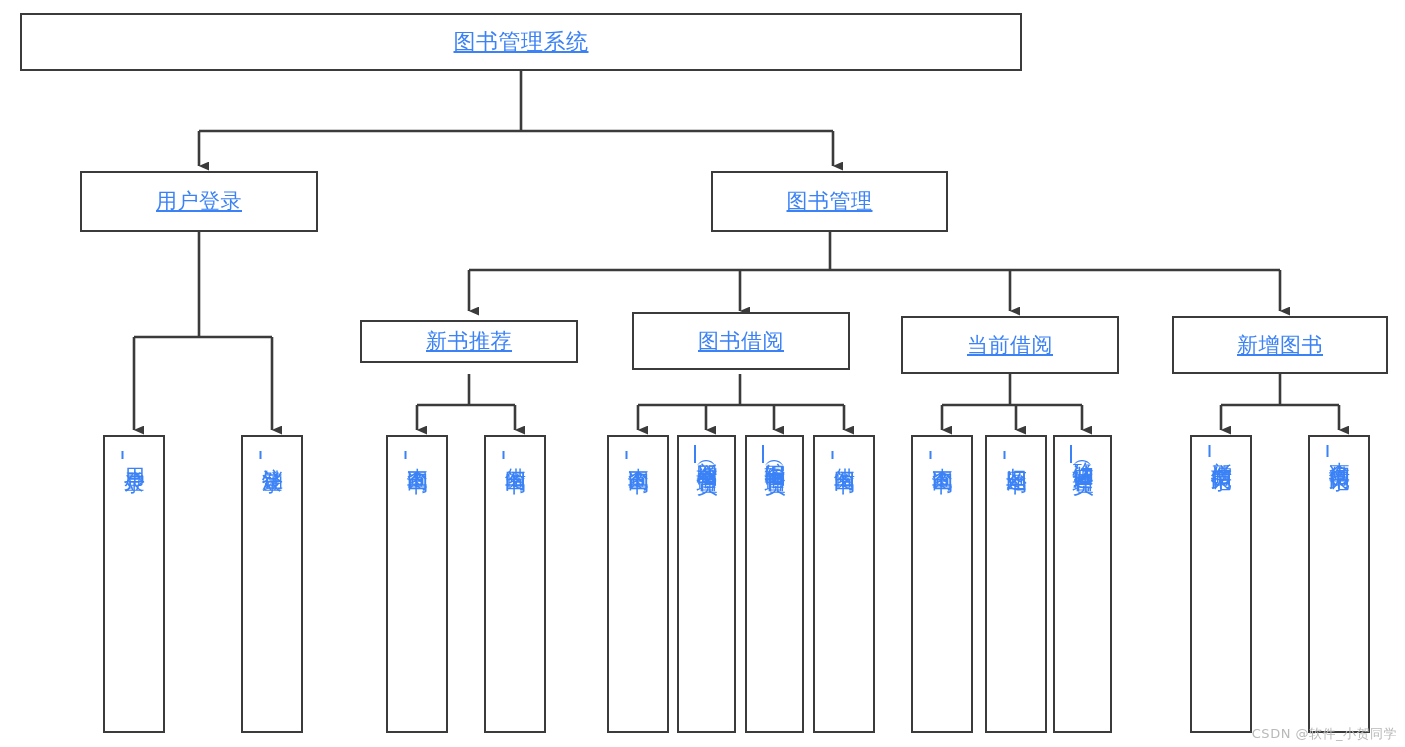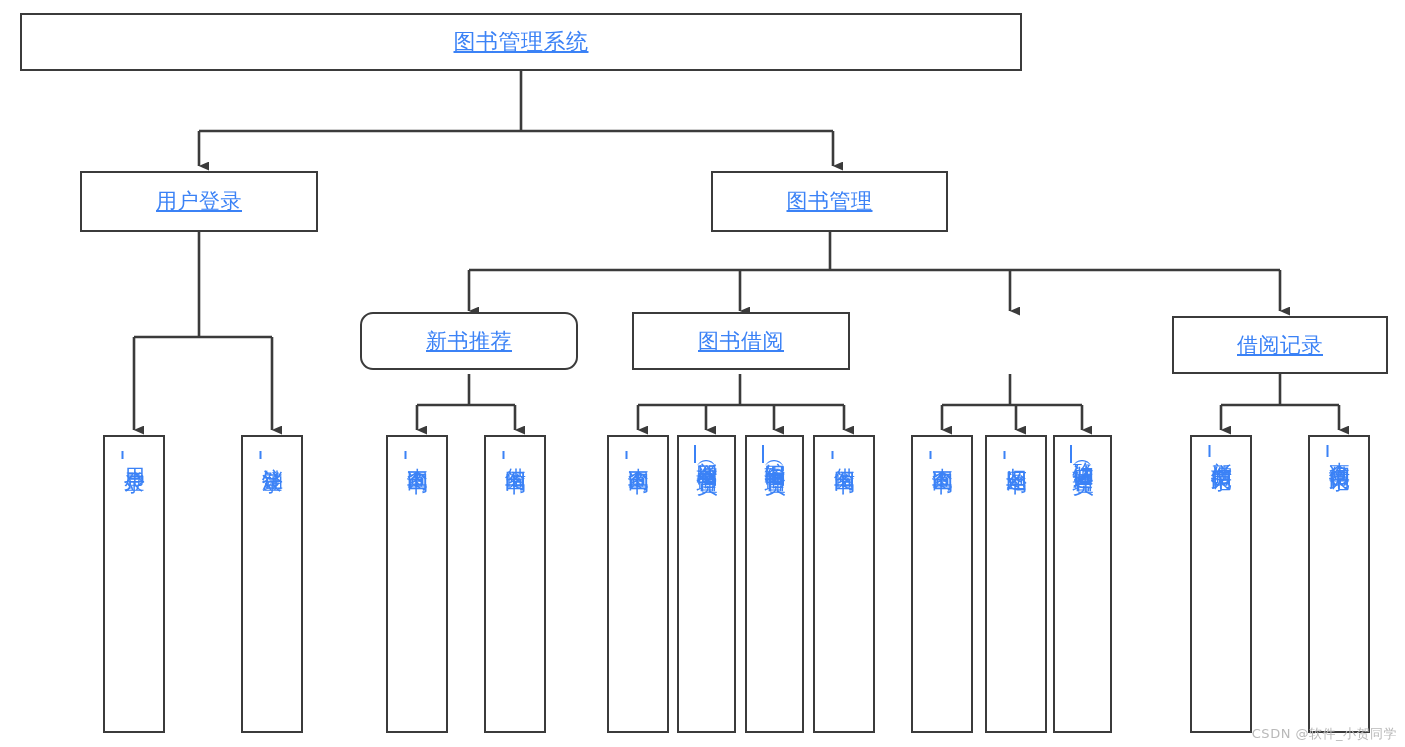"新书推荐" div.node { border-radius: 13px -> none; height: 58px -> 43px; top: 312px -> 320px }
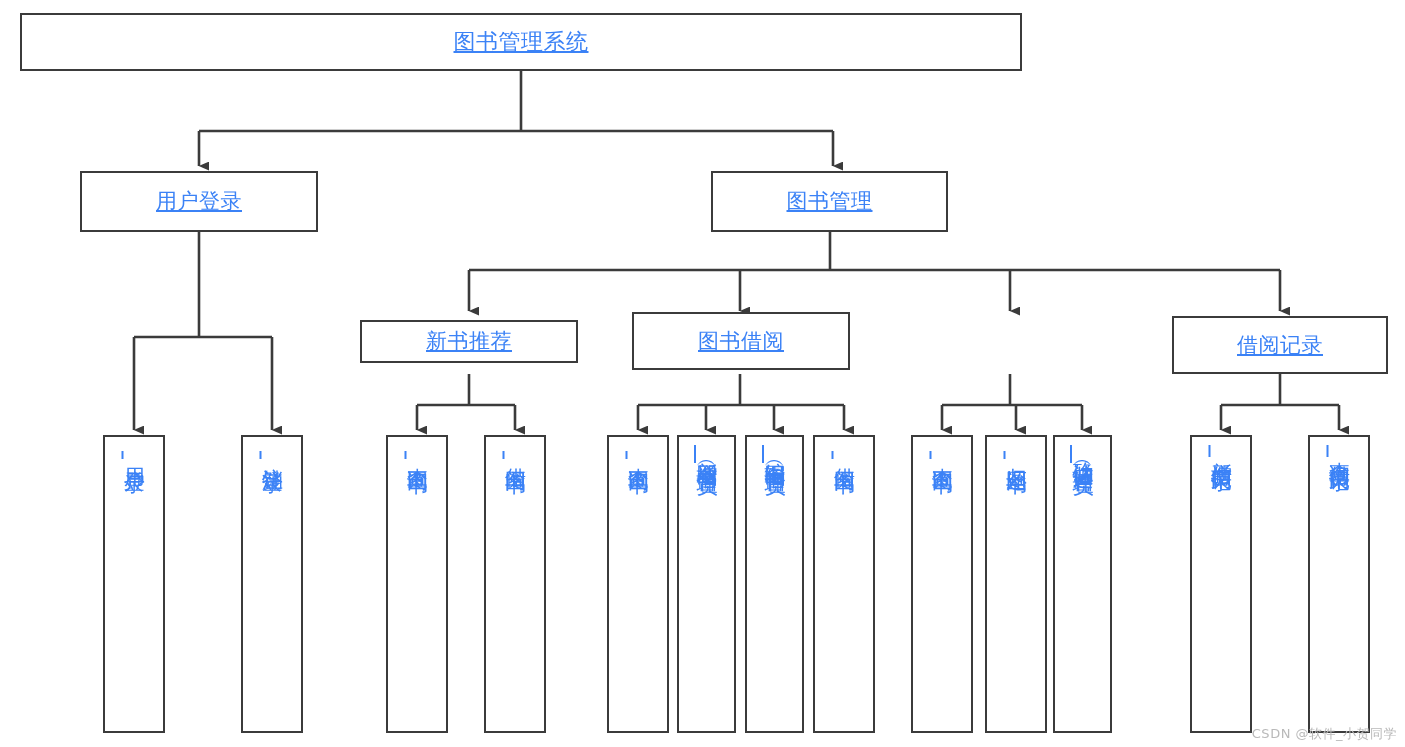"当前借阅" div.node { html: none -> <div> <span>当前借阅</span> </div> }
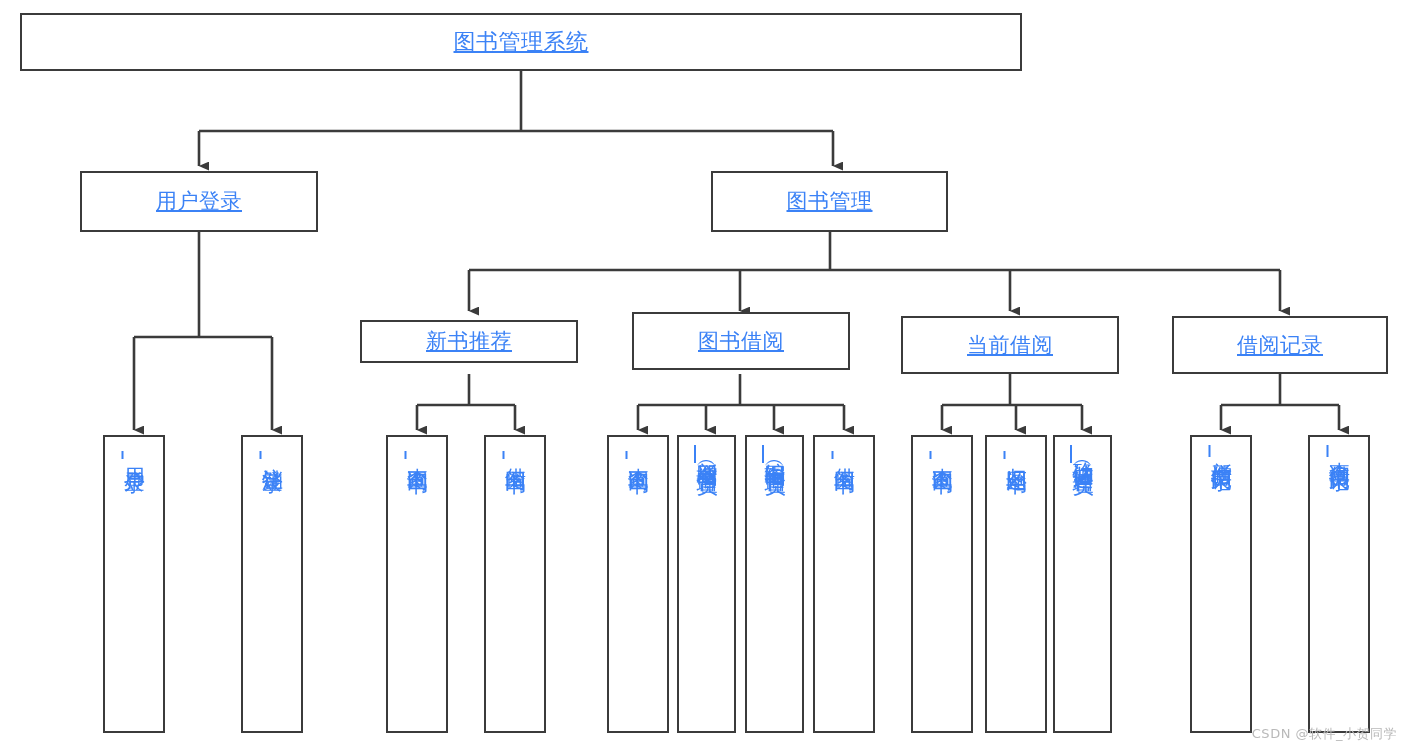"借阅记录" span.label { text: 借阅记录 -> 新增图书 }
